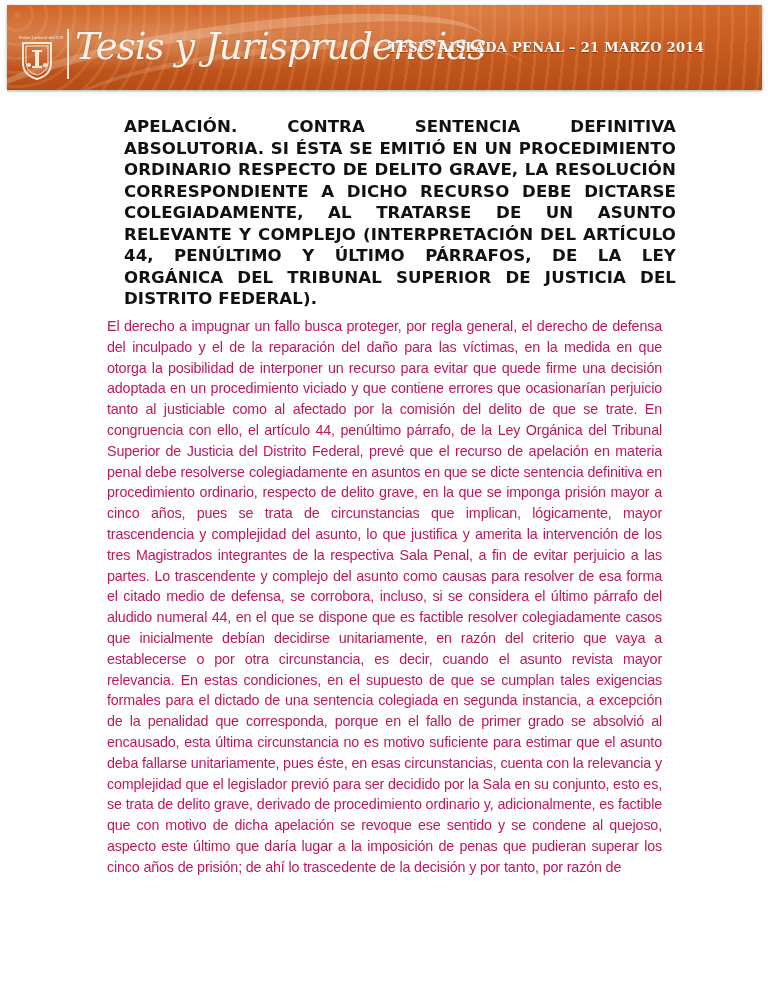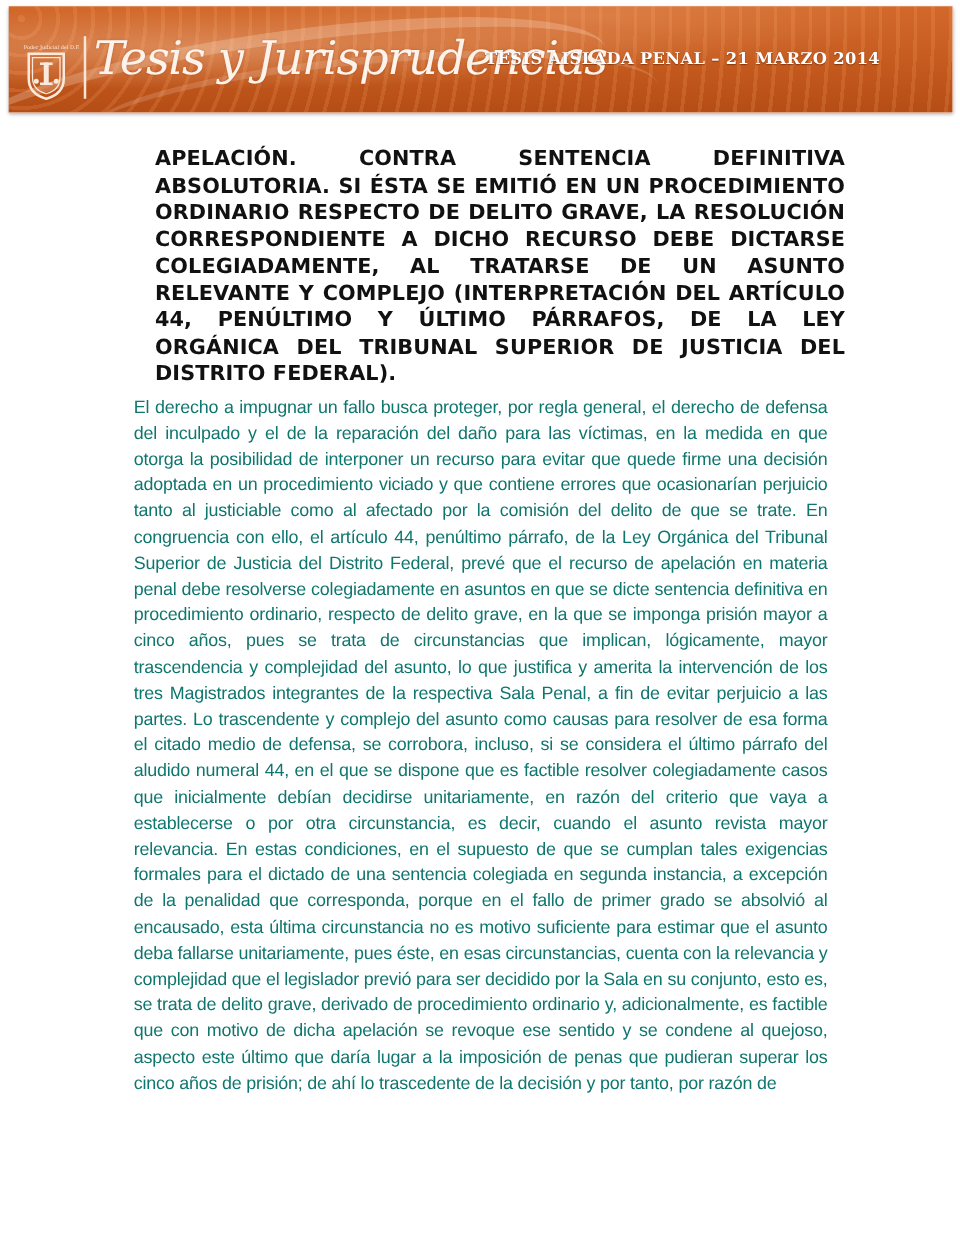"El derecho a impugnar un" .doc-body { color: #0f766e -> #be185d }
